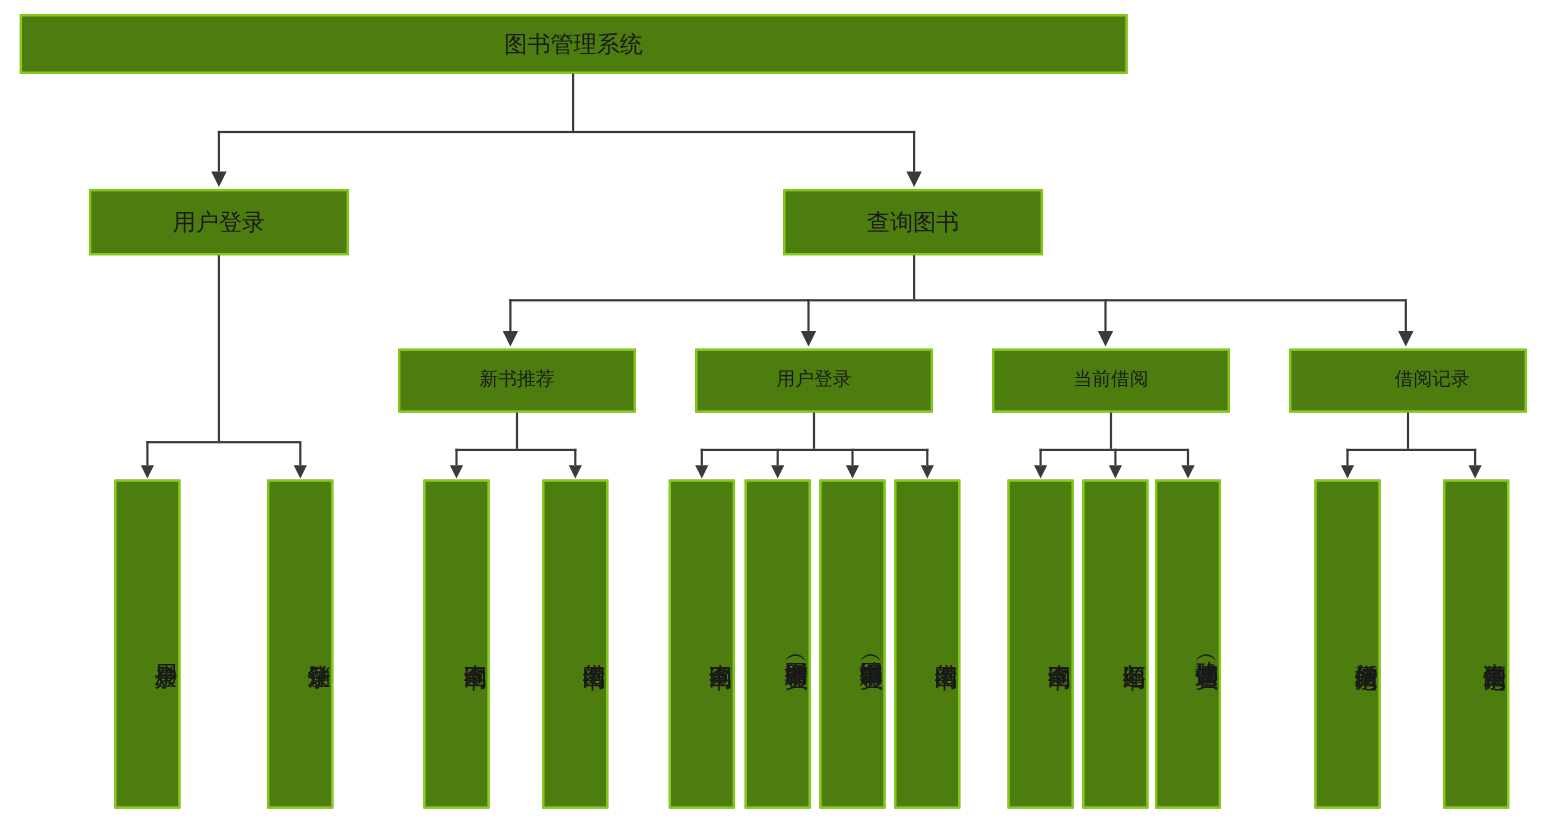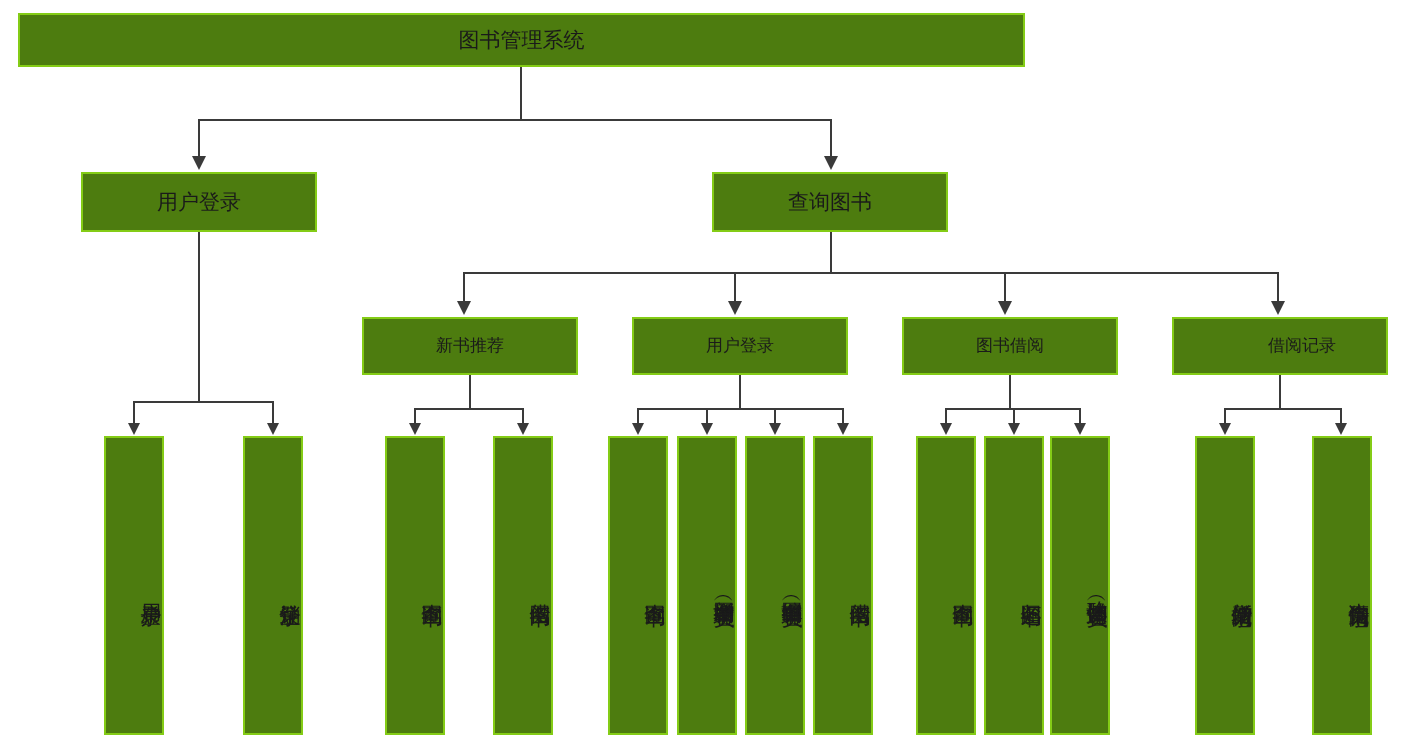"图书借阅" span.label { text: 图书 -> 当前 }
